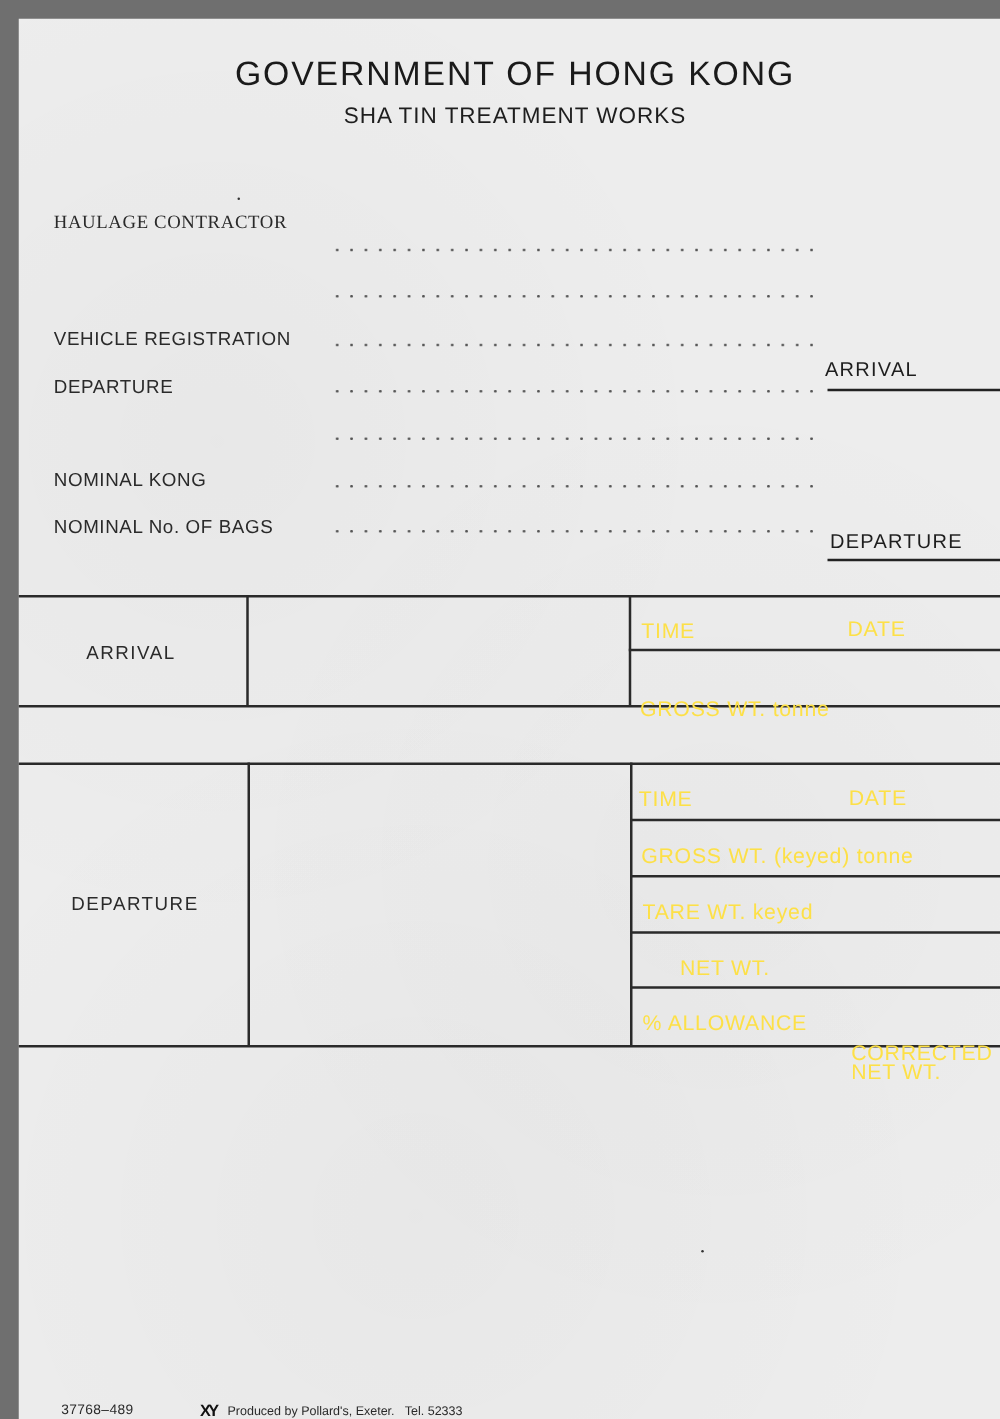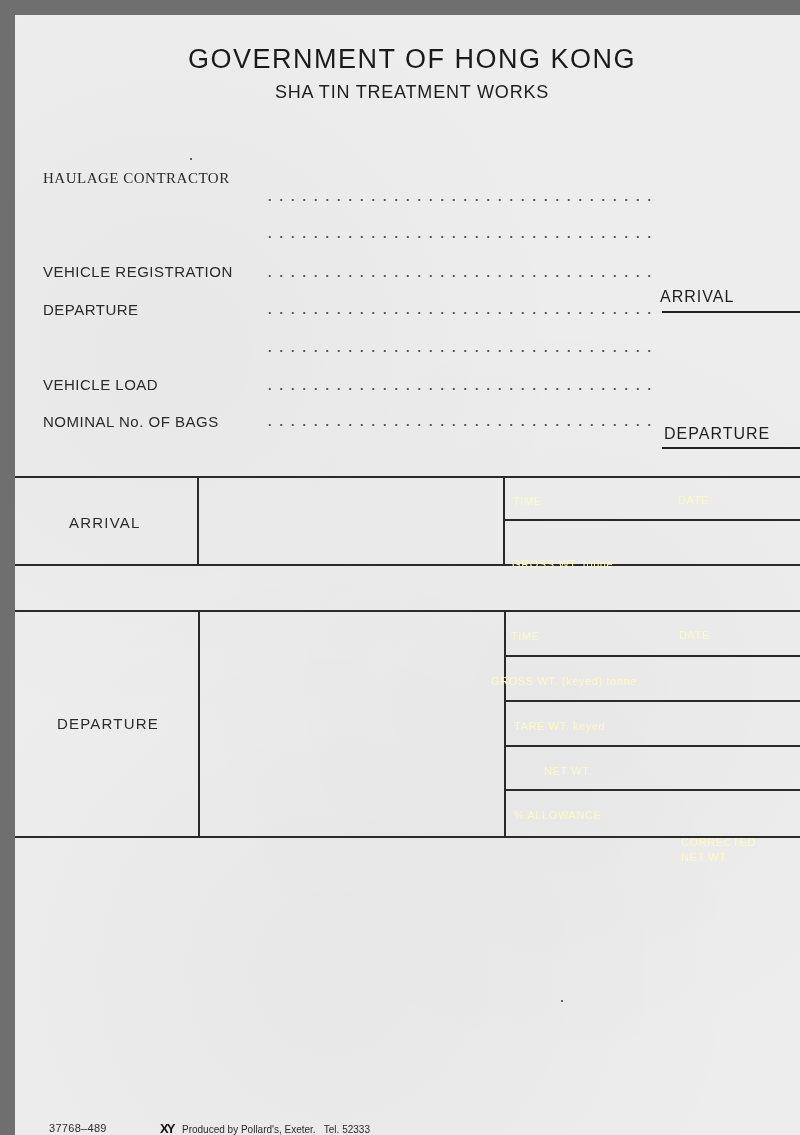"VEHICLE LOAD" div.field-label { text: VEHICLE LOAD -> NOMINAL KONG }
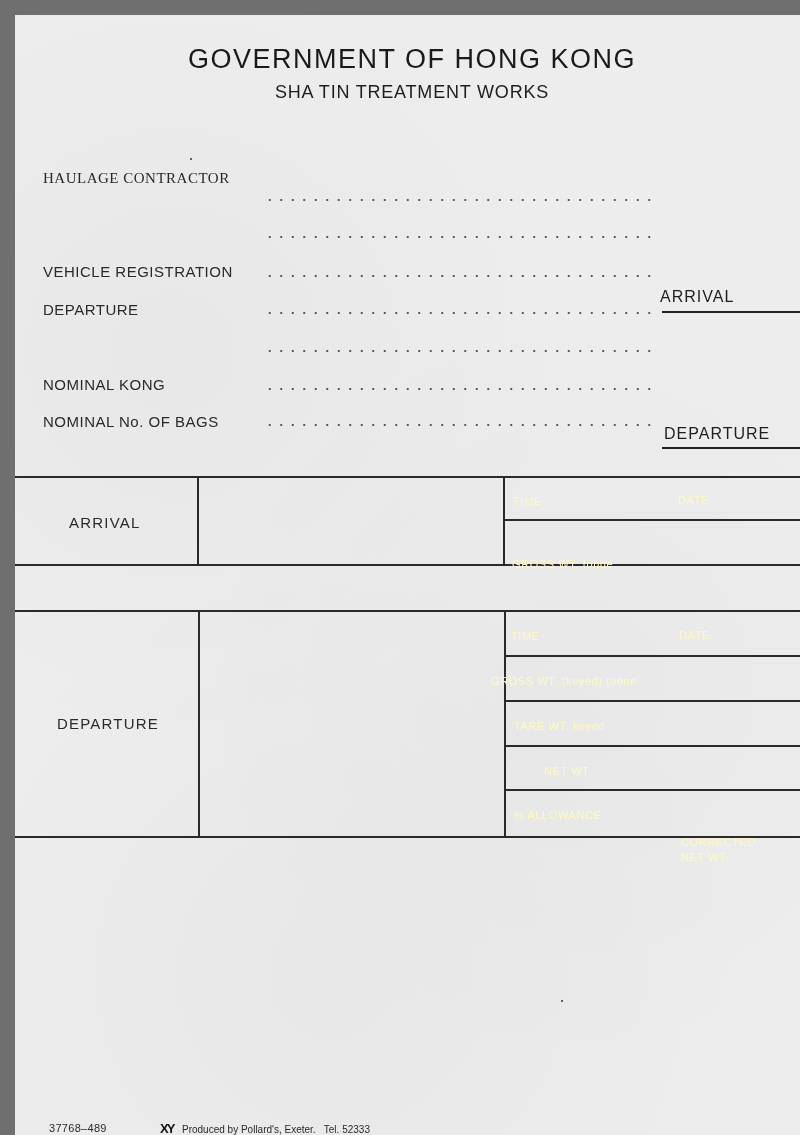"TIME" .cell-label { color: #fef9c3 -> #fde047; font-size: 11px -> 17px }
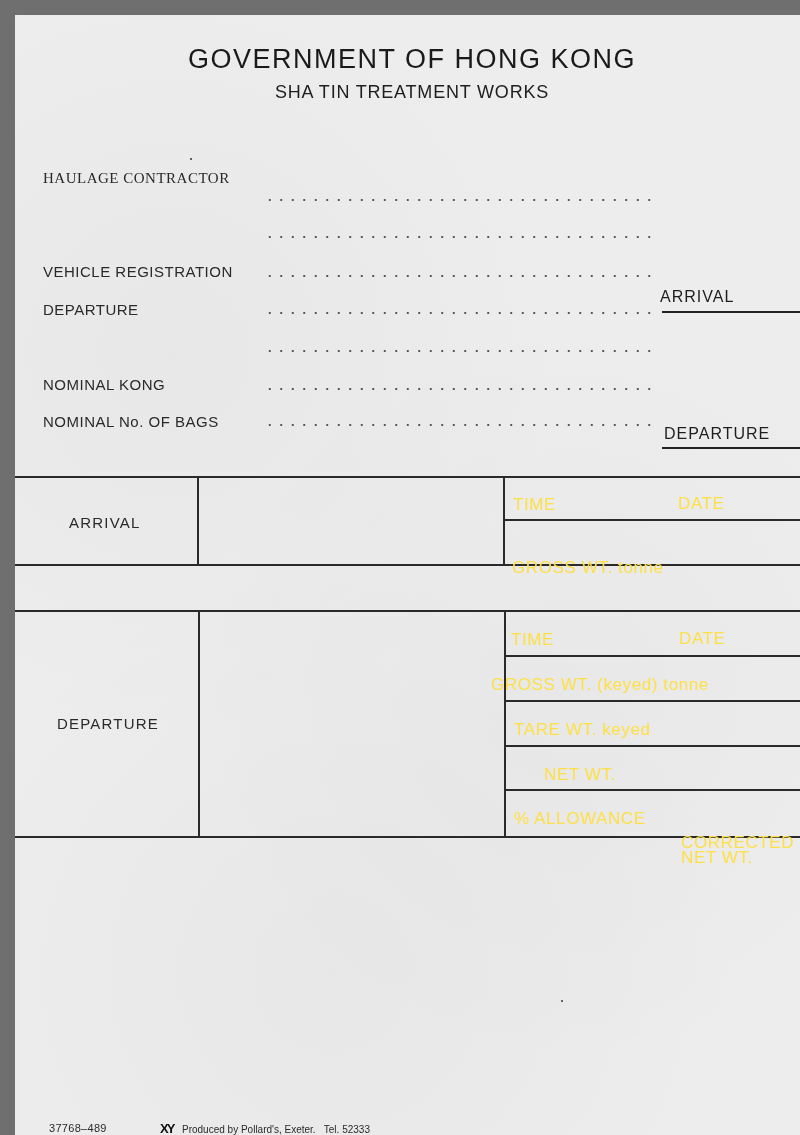"GROSS WT. (keyed) tonne" div.cell-label { left: 479px -> 501px }
